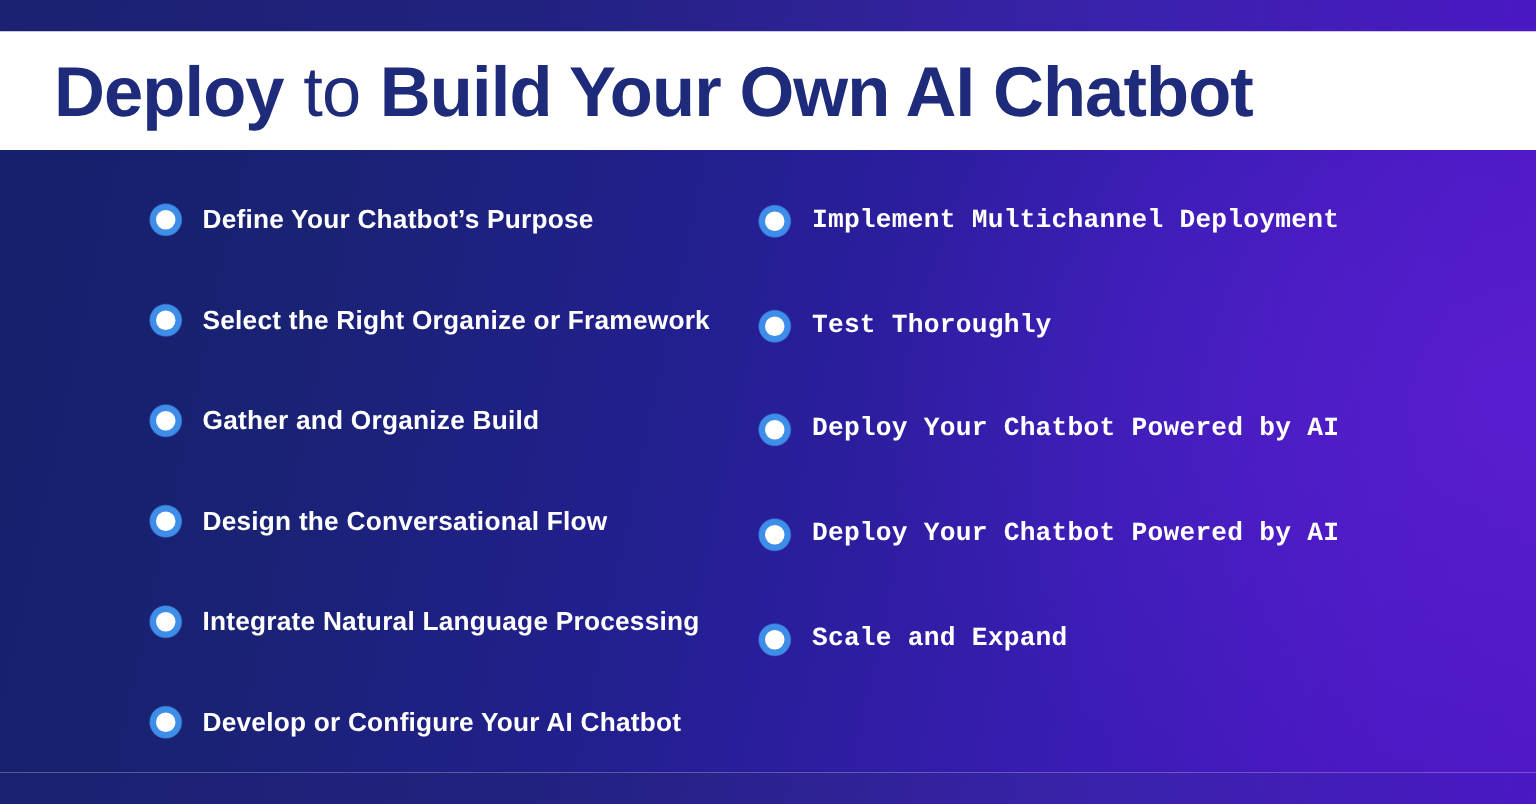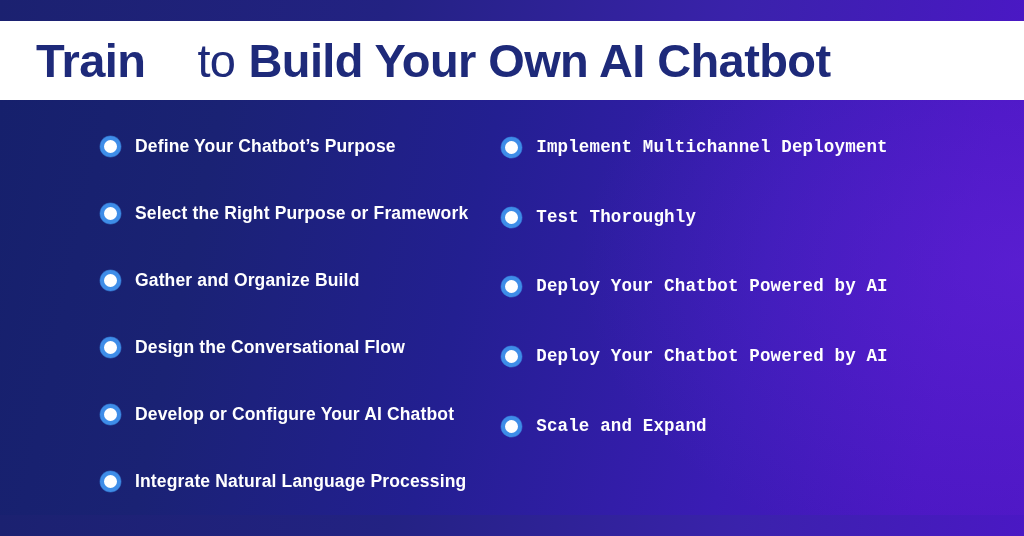"Train" span { text: Train -> Deploy }
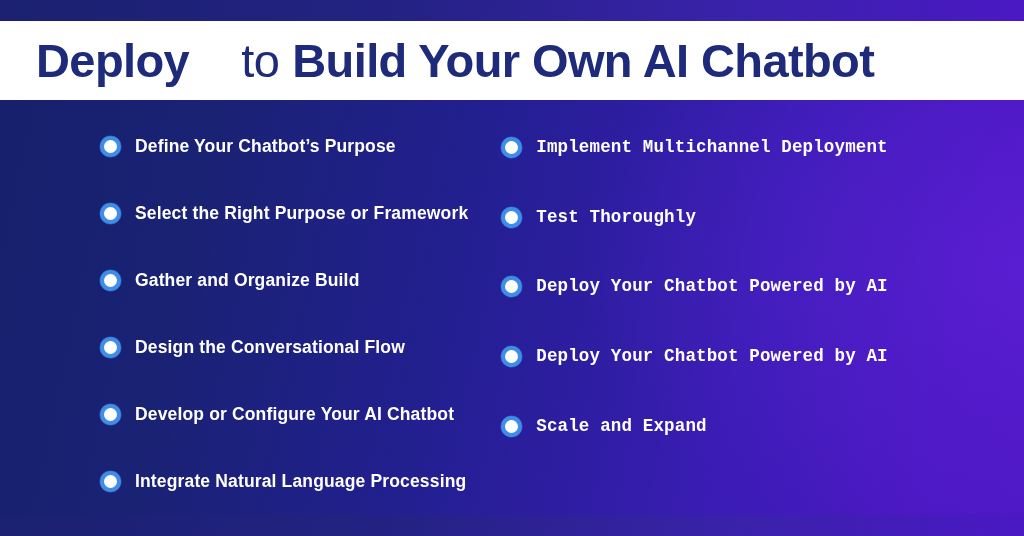"to" .title .light { margin-left: 39px -> none }
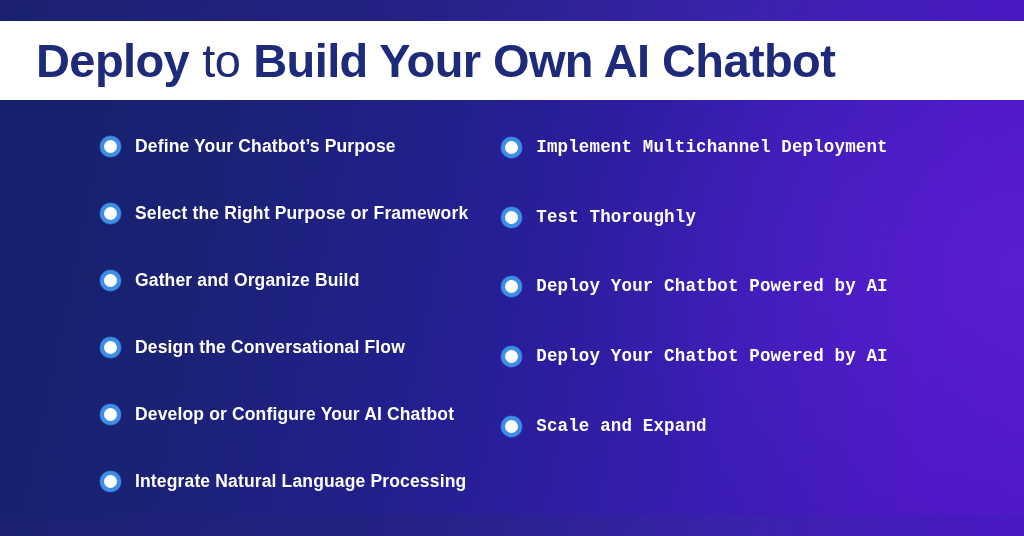"Select the Right Purpose or" span.step-label { text: Purpose -> Organize }
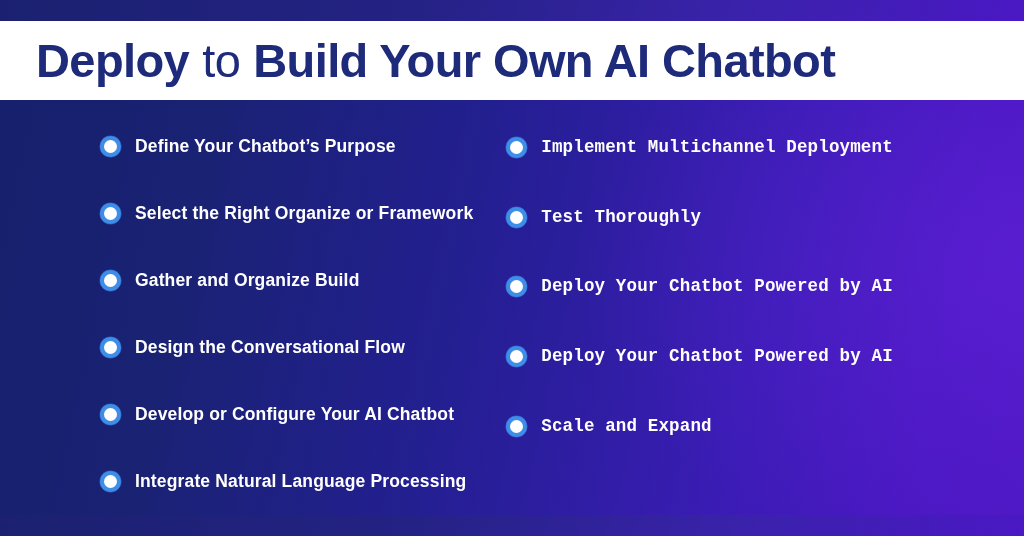"Develop or Configure Your AI" div.step-item { order: before "Integrate Natural Language Processing" -> after "Integrate Natural Language Processing" }
